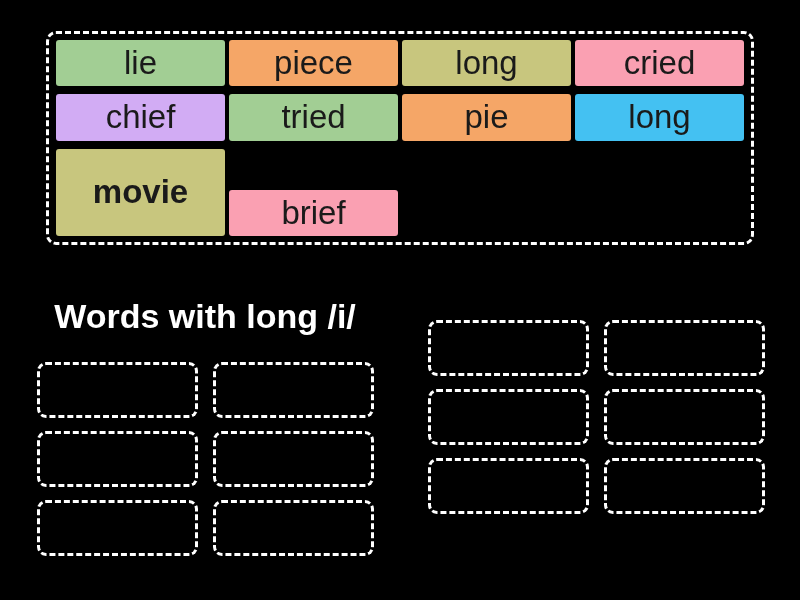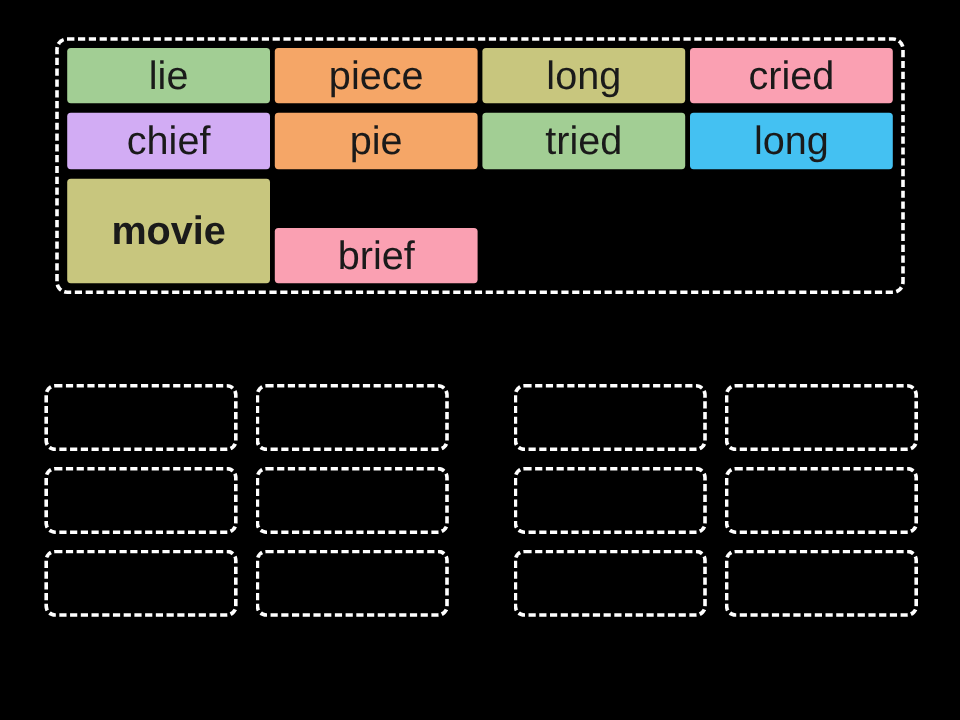"pie" div.tile { order: before "tried" -> after "tried" }
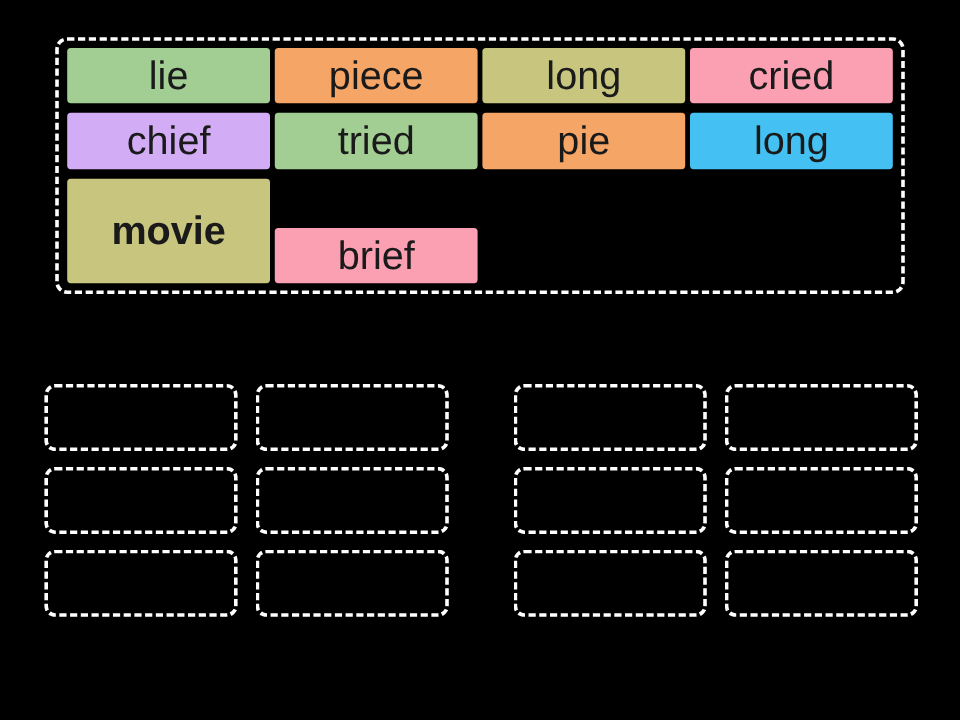"Words with long /i/" div.group-title { html: none -> <div>Words with long /i/</div> }
